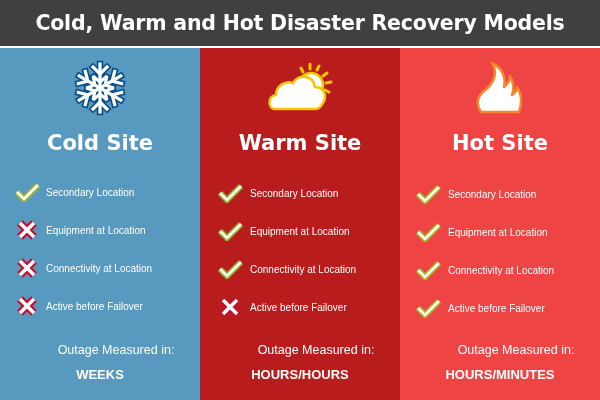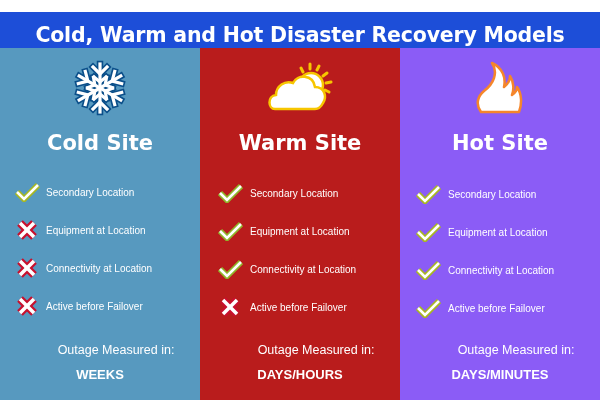"Cold, Warm and Hot Disaster" .header { background: #1d4ed8 -> #404040; top: 12px -> 0 }
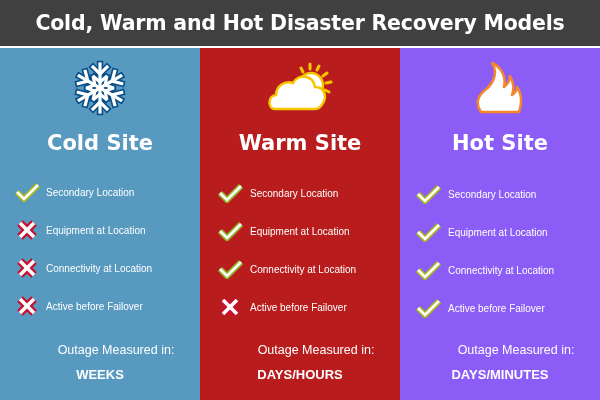"Hot Site" .col.hot { background: #8b5cf6 -> #ef4444 }
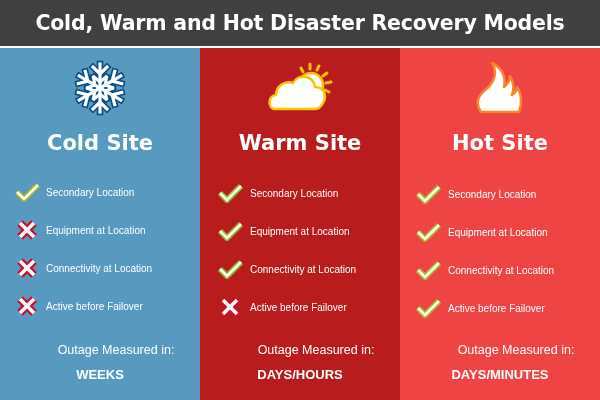"DAYS/HOURS" div.outage-value { text: DAYS/HOURS -> HOURS/HOURS }
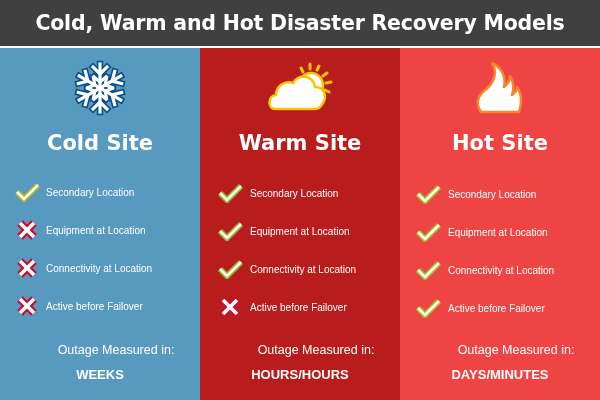"DAYS/MINUTES" div.outage-value { text: DAYS/MINUTES -> HOURS/MINUTES }
